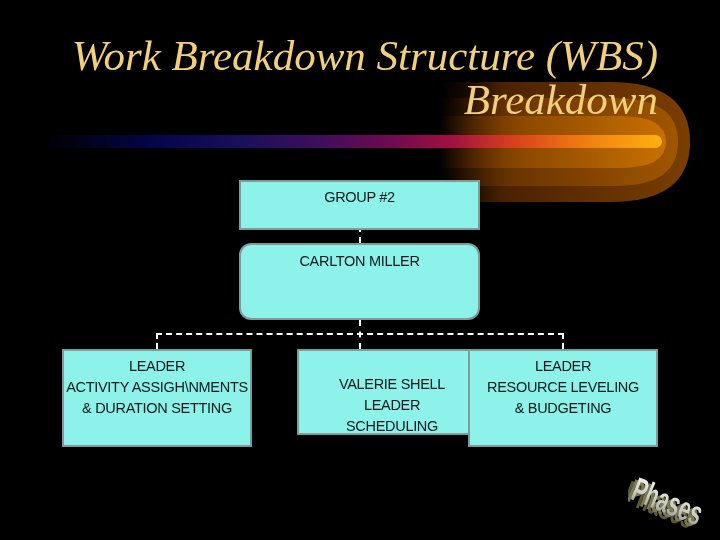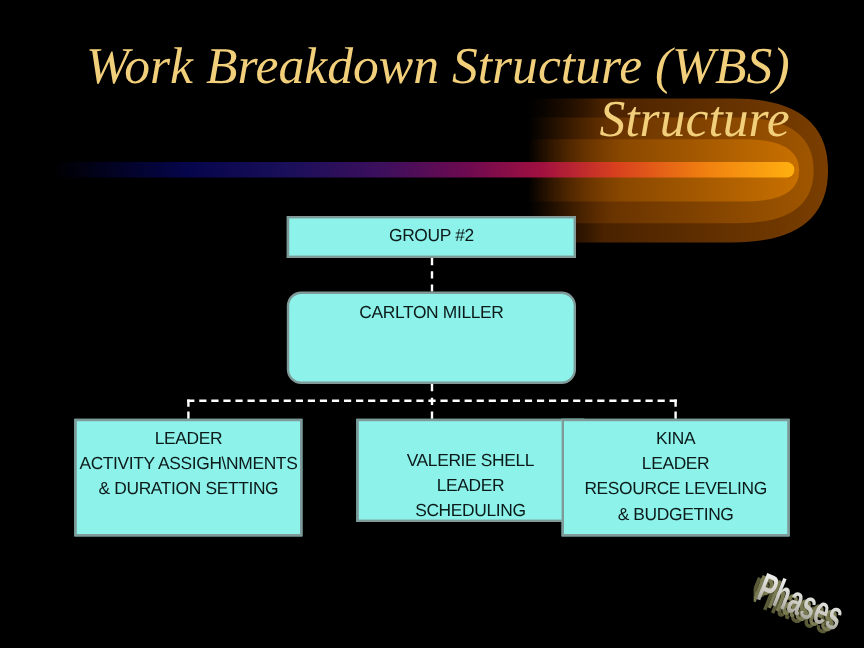"Structure" div { text: Structure -> Breakdown }
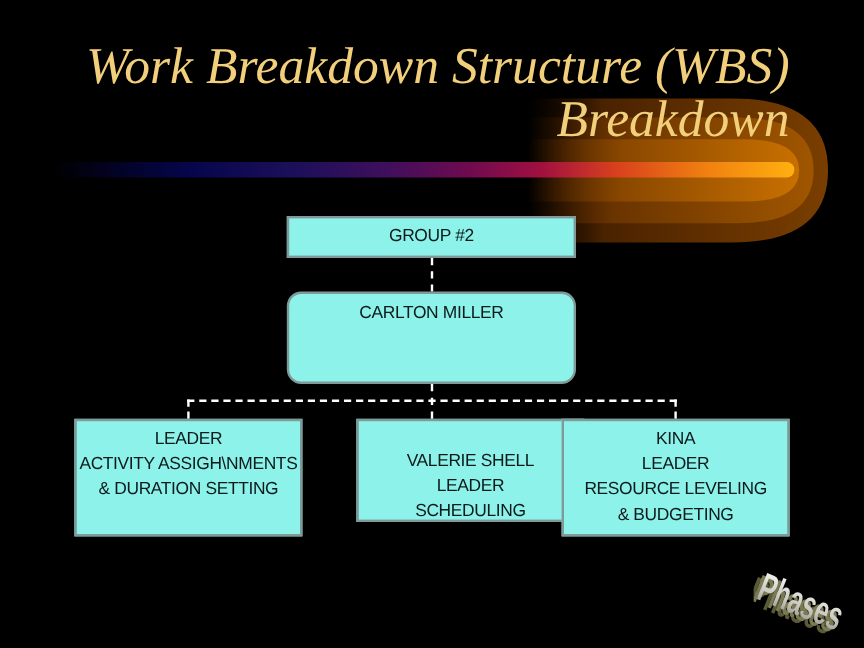"GROUP #2" div.box { height: 35px -> 50px }
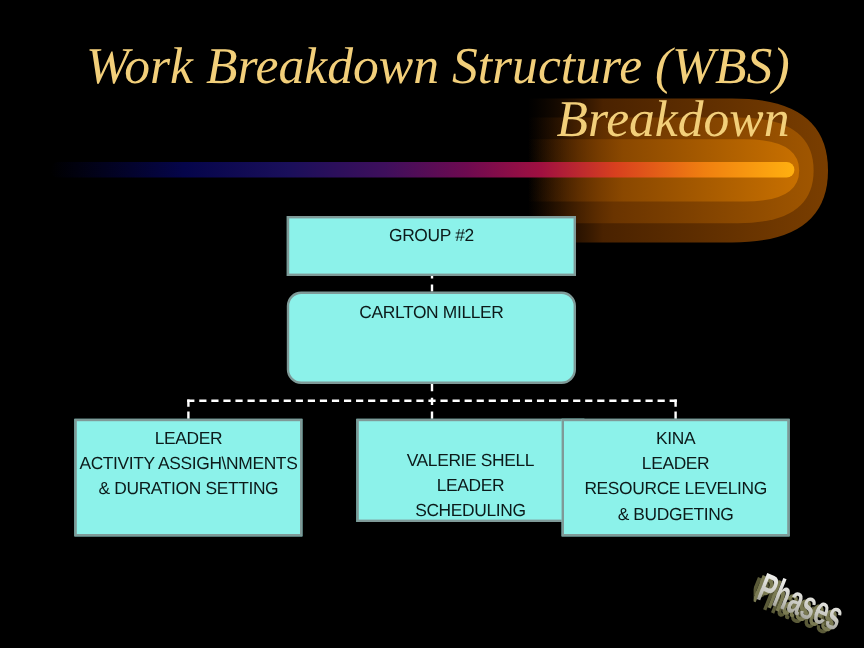"KINA" span.ln { html: <span>KINA</span> -> none }
